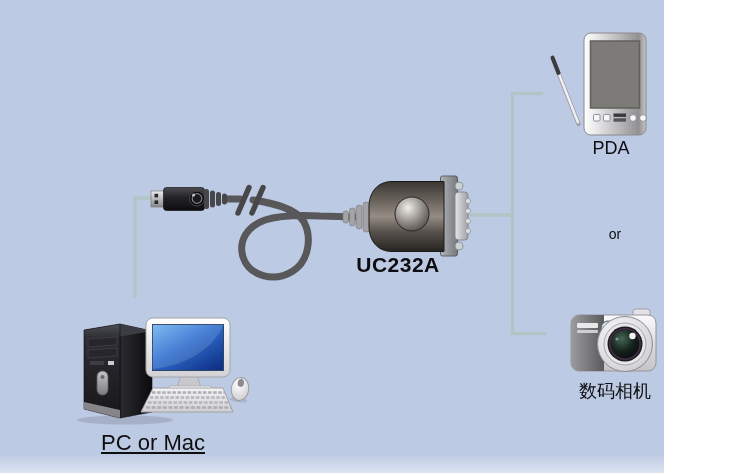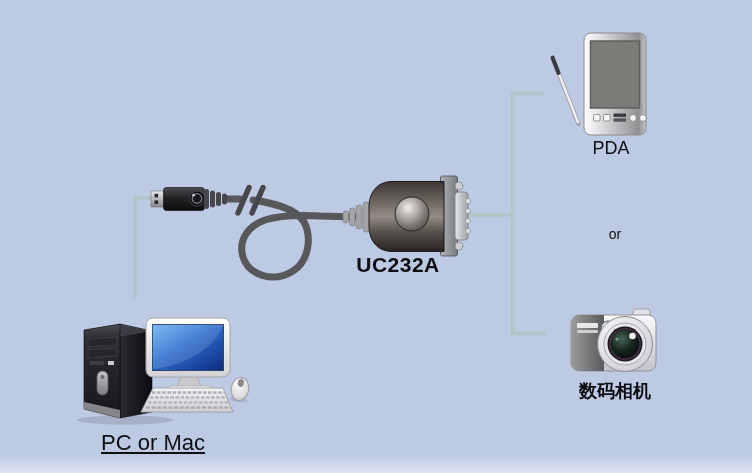"PDA" .stage { width: 752px -> 664px }
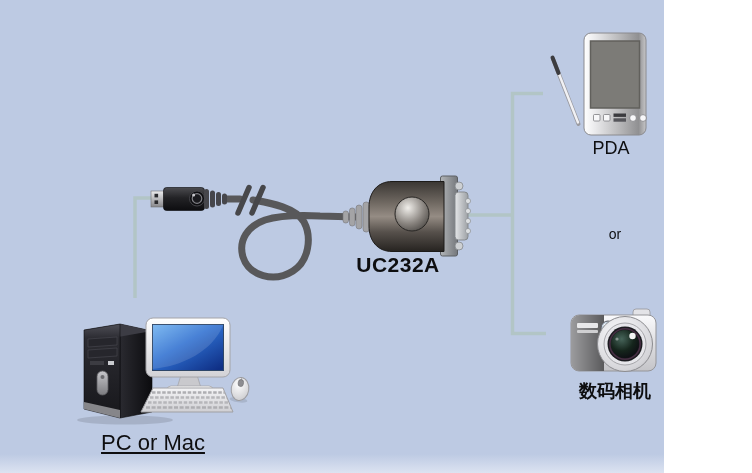"数码相机" #label-camera { font-weight: bold -> normal }
